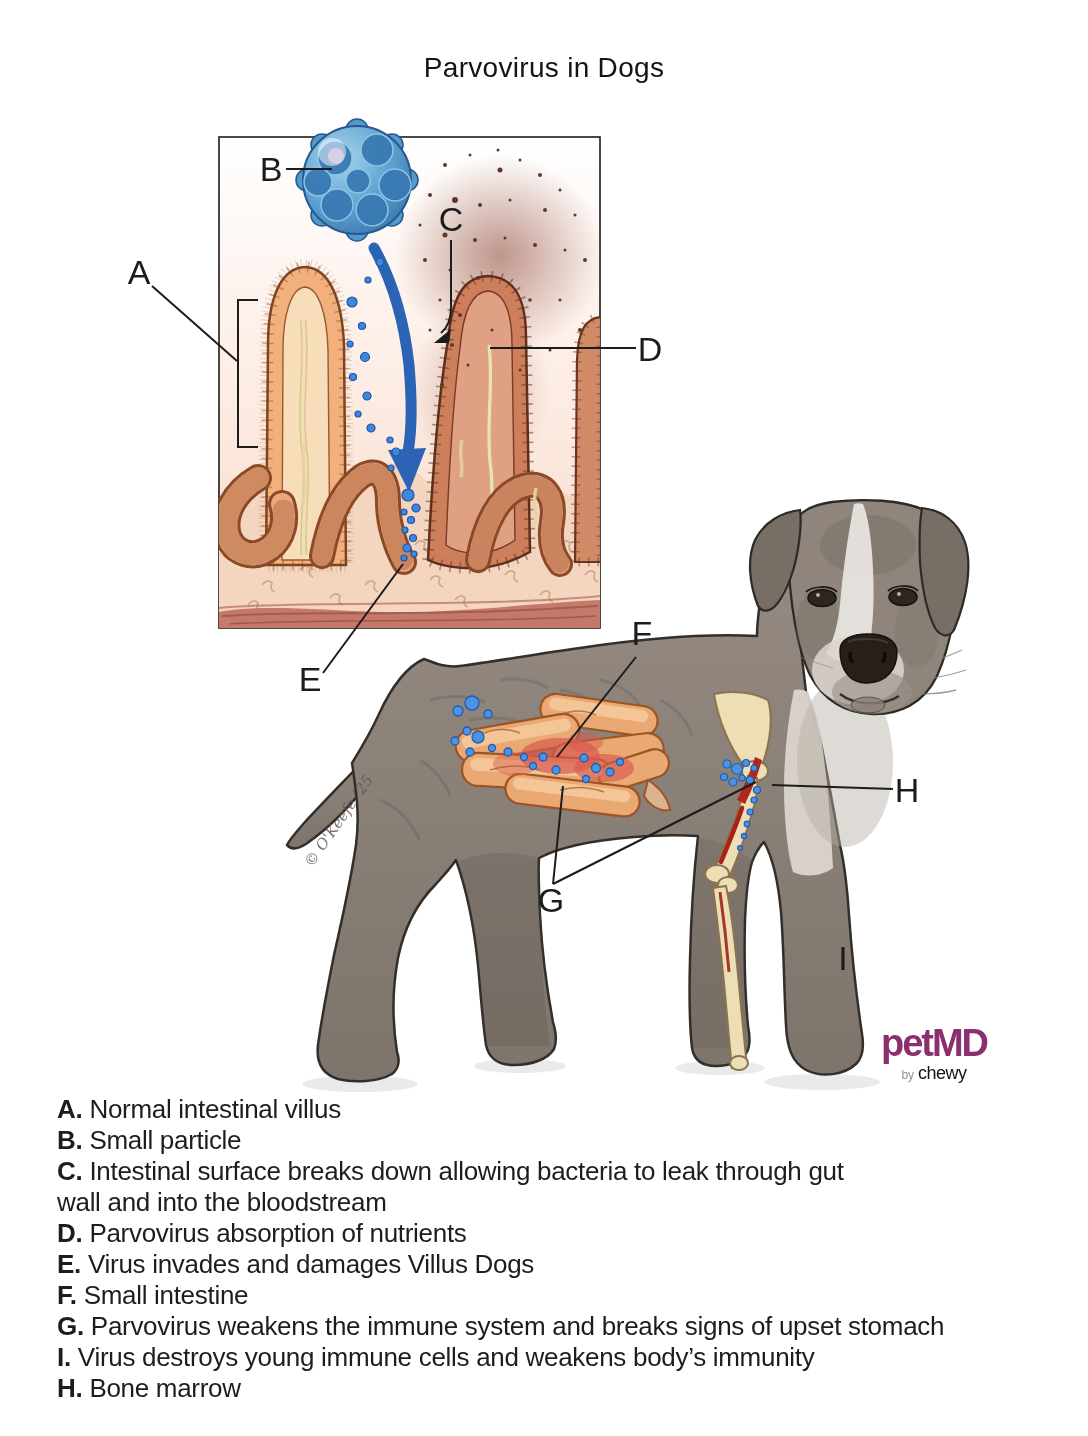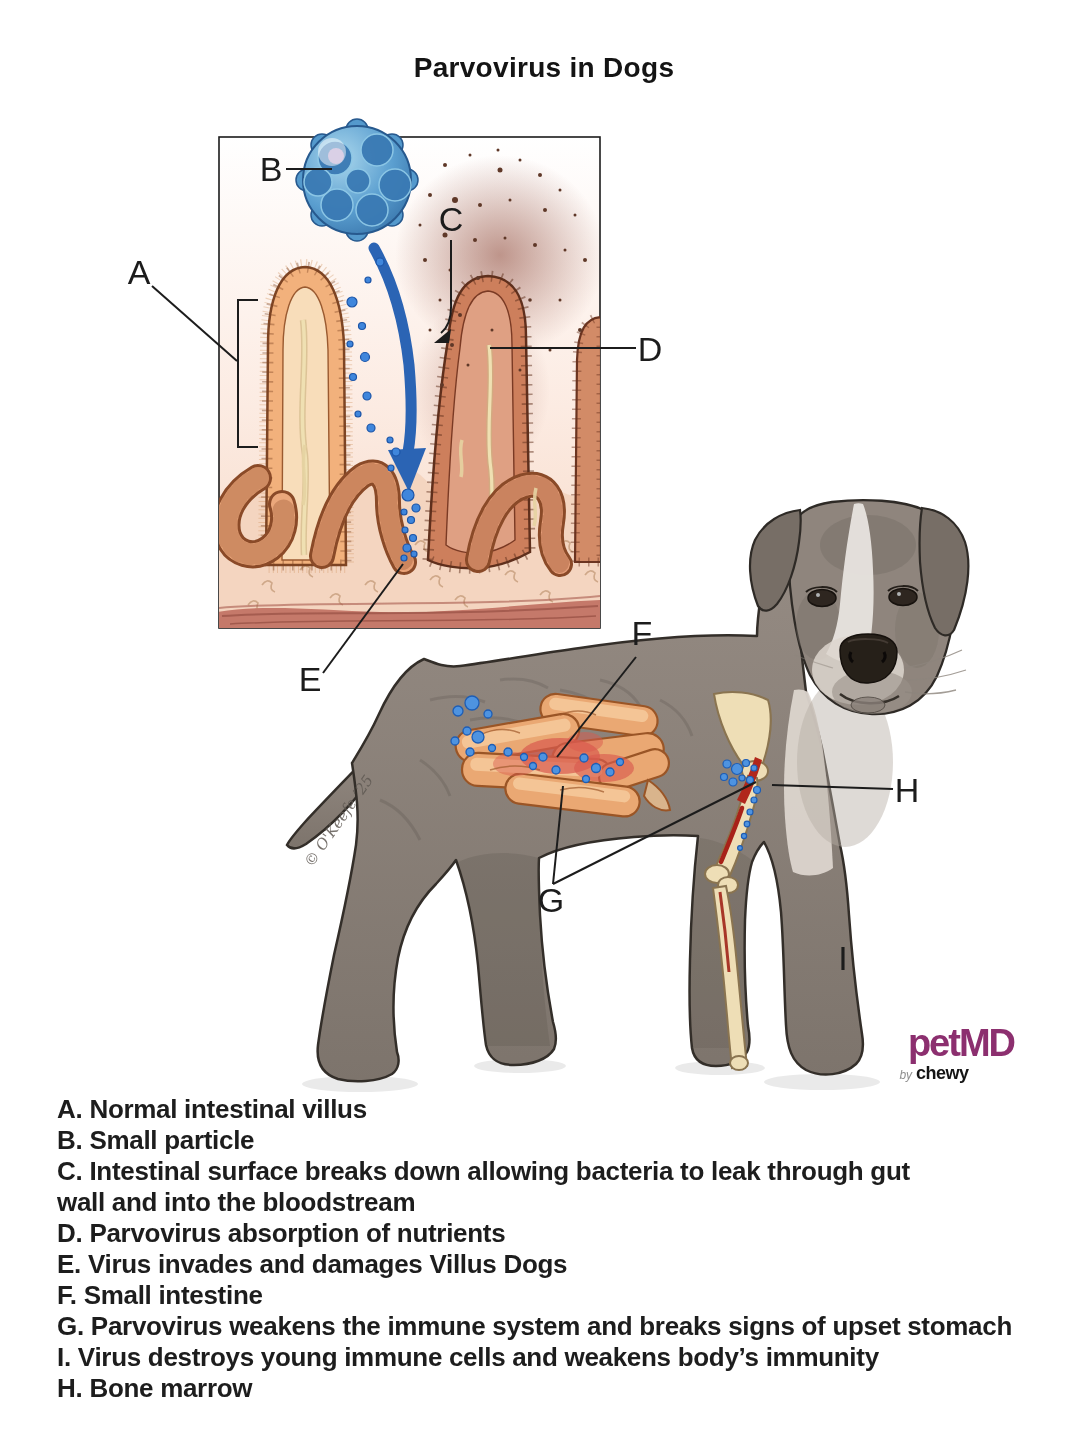"Parvovirus in Dogs" .title { font-weight: 700 -> 400 }
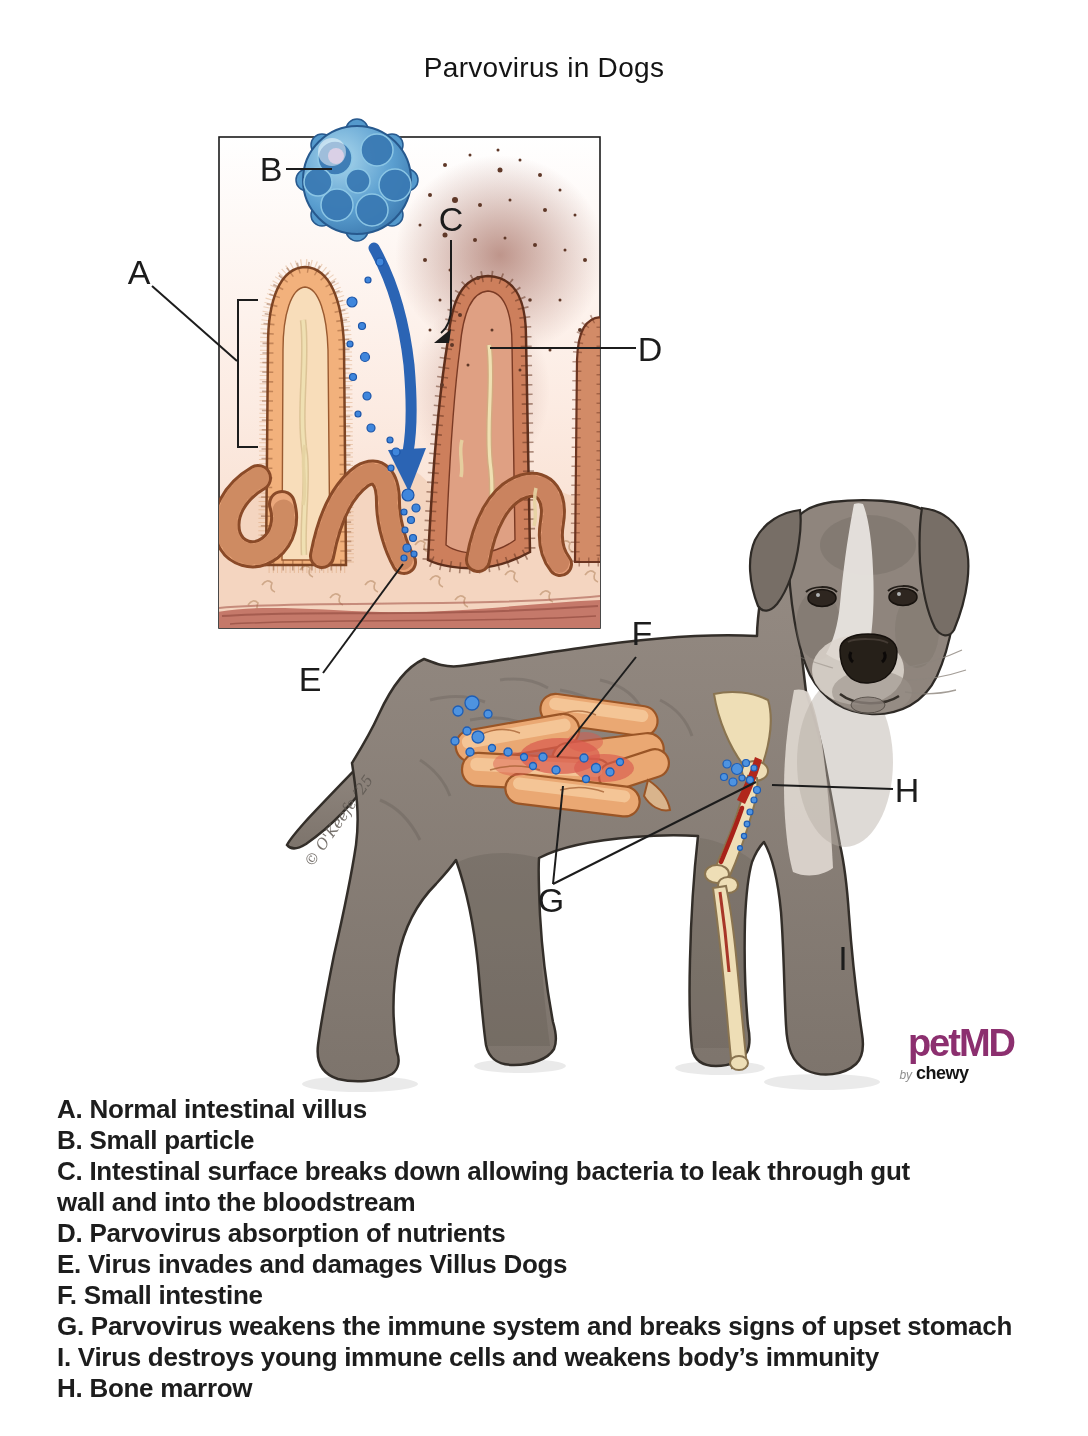"petMD" .logo-petmd { text-align: right -> none }
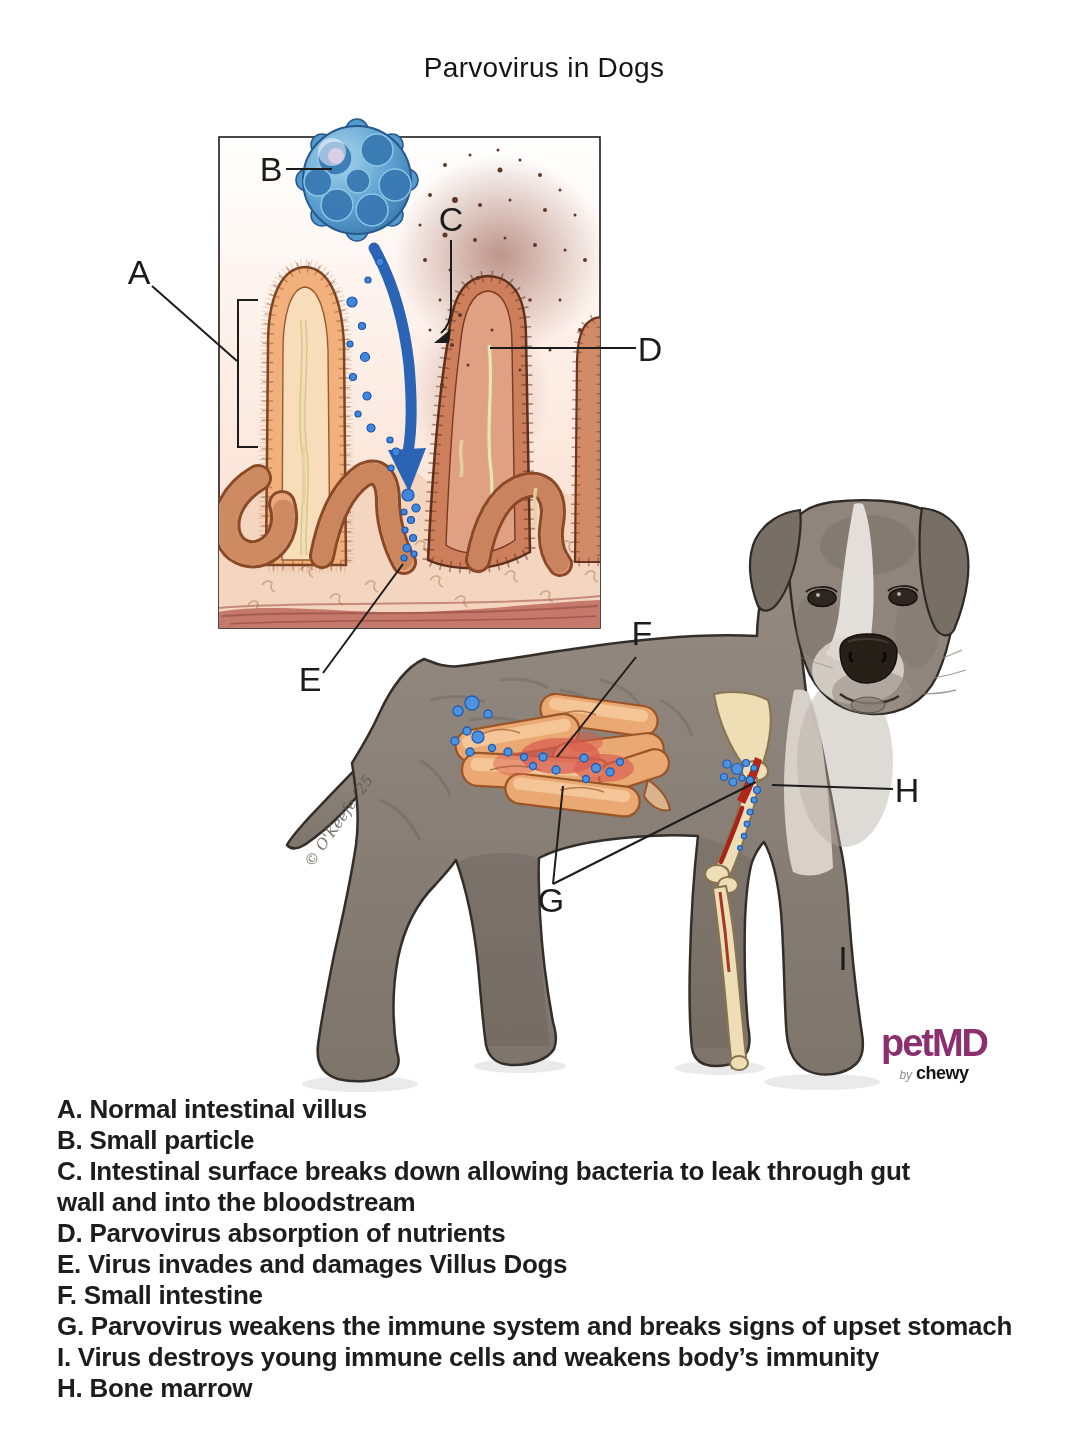"by" .logo-by { font-style: italic -> none }
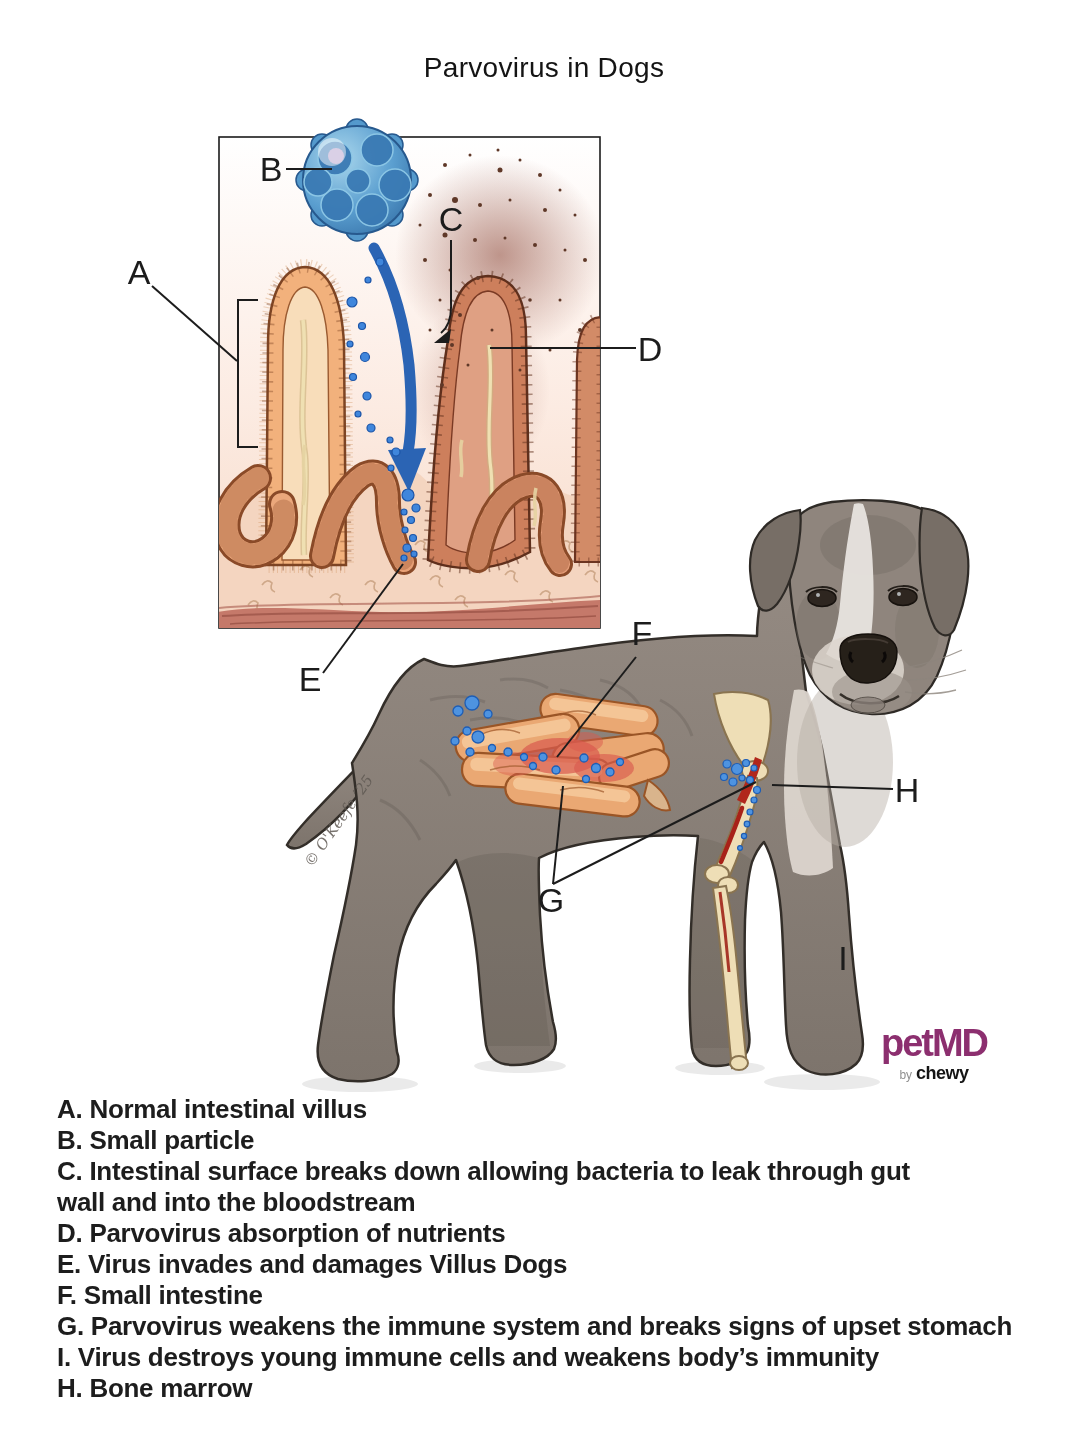"chewy" .logo-chewy { font-weight: 700 -> 400 }
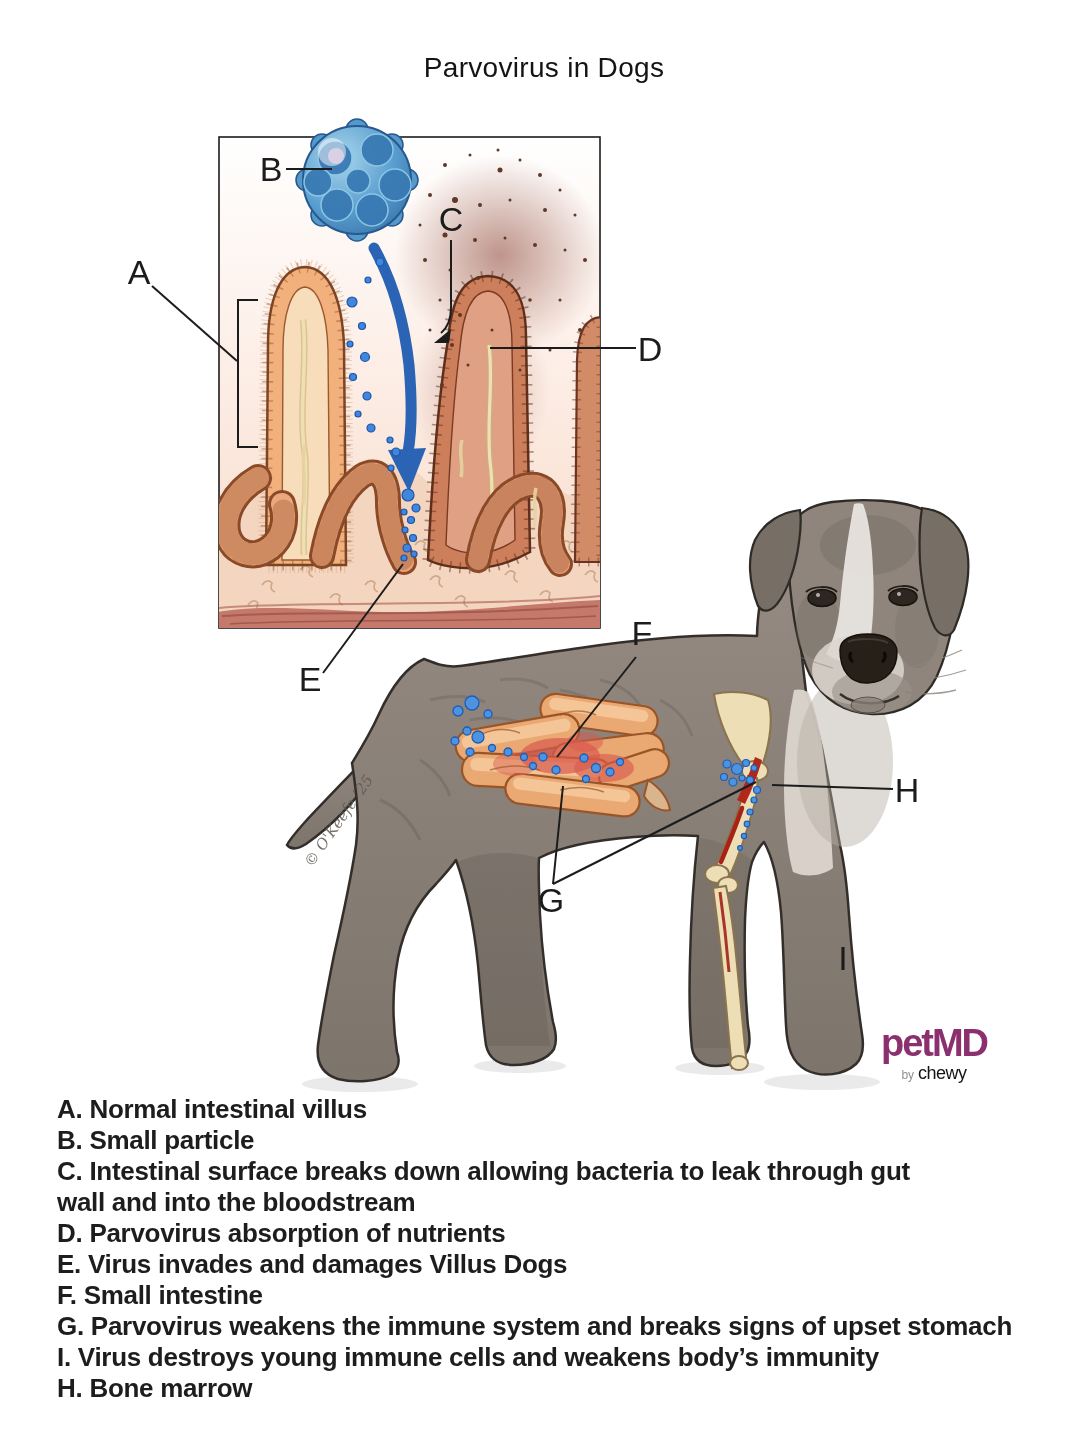"Normal intestinal villus" .legend-row span { font-weight: bold -> none }
